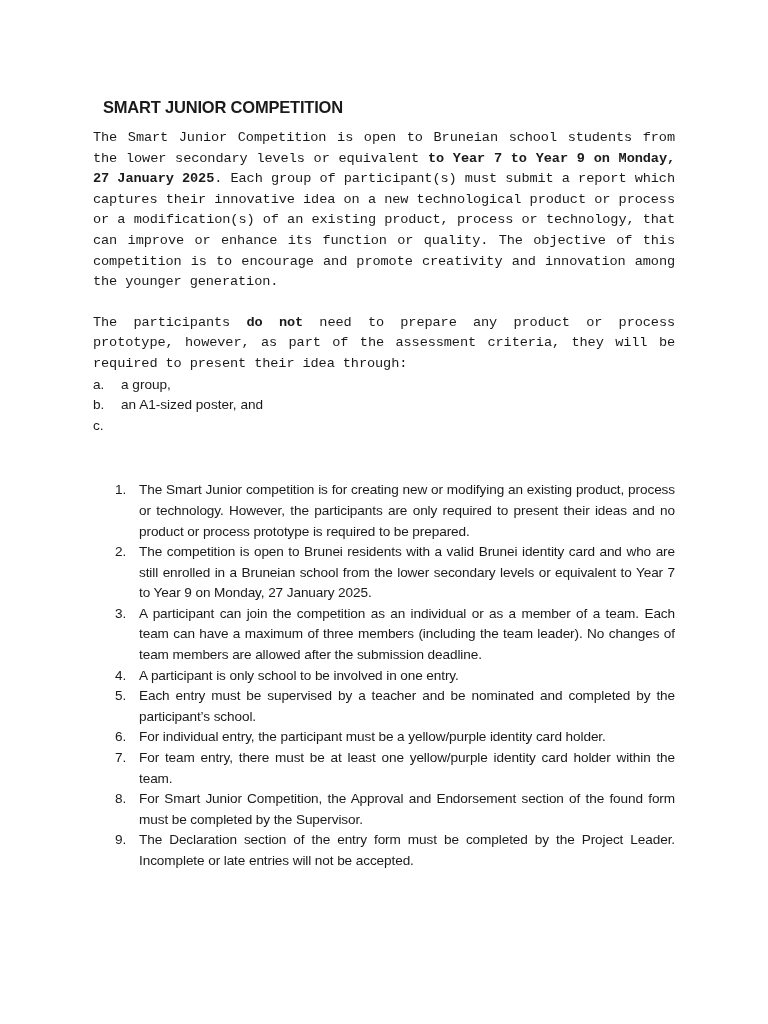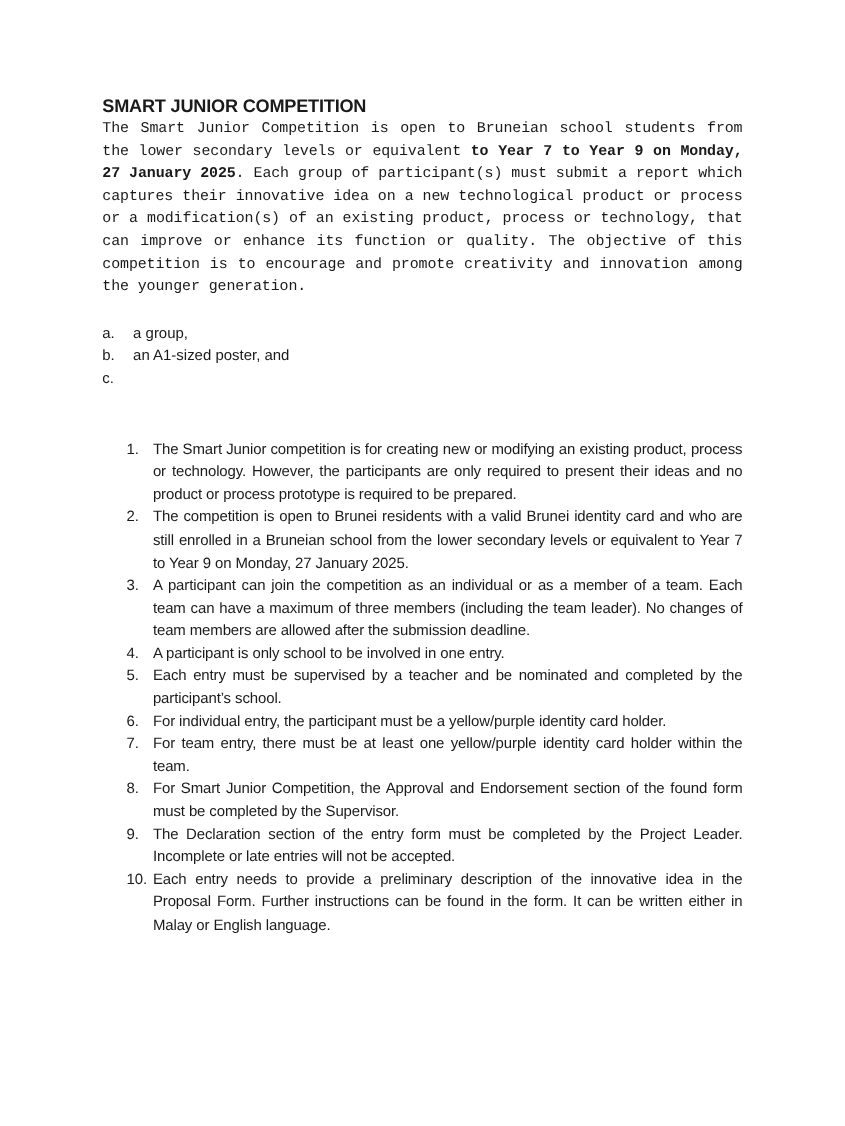"SMART JUNIOR COMPETITION" .heading { margin: 0 -> 10px }
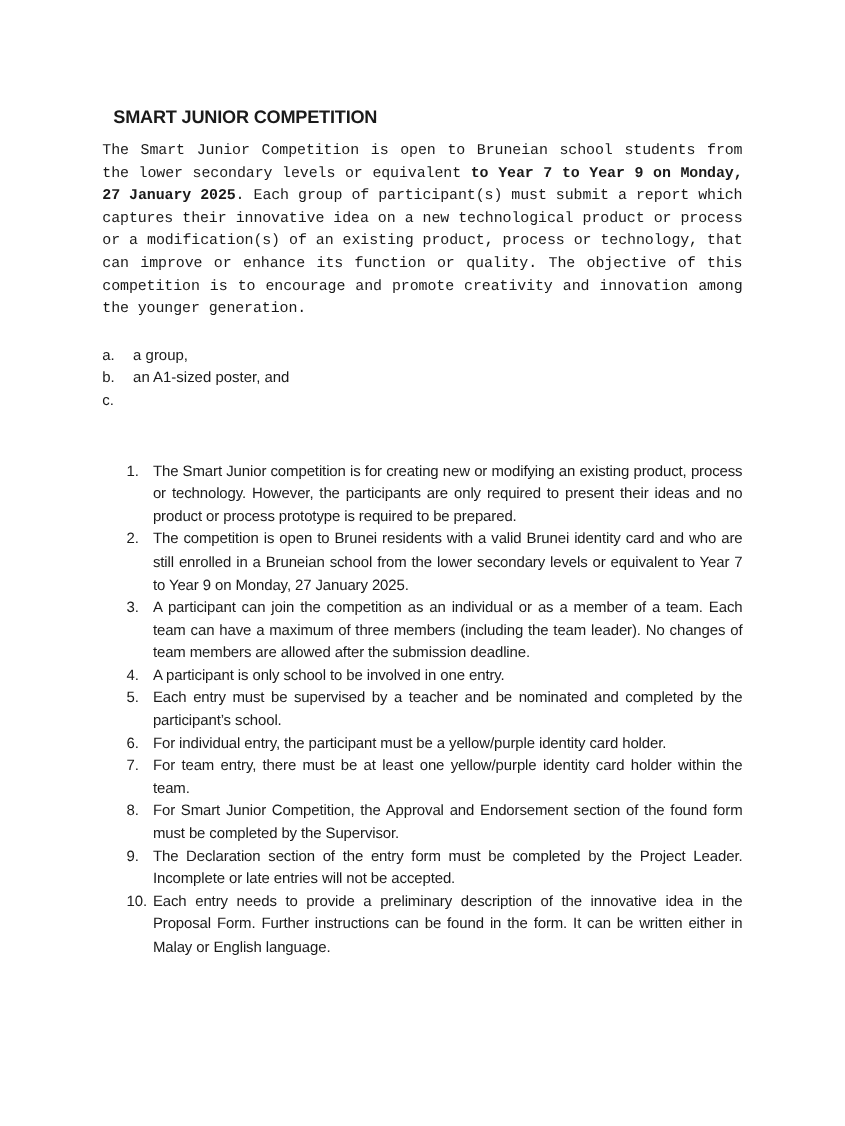"The participants do not need" p.para { html: none -> <p><span>The participants </span><b>do not</b><span> need to prepare any product or process prototype, however, as part of the assessment criteria, they will be required to present their idea through:</span></p> }
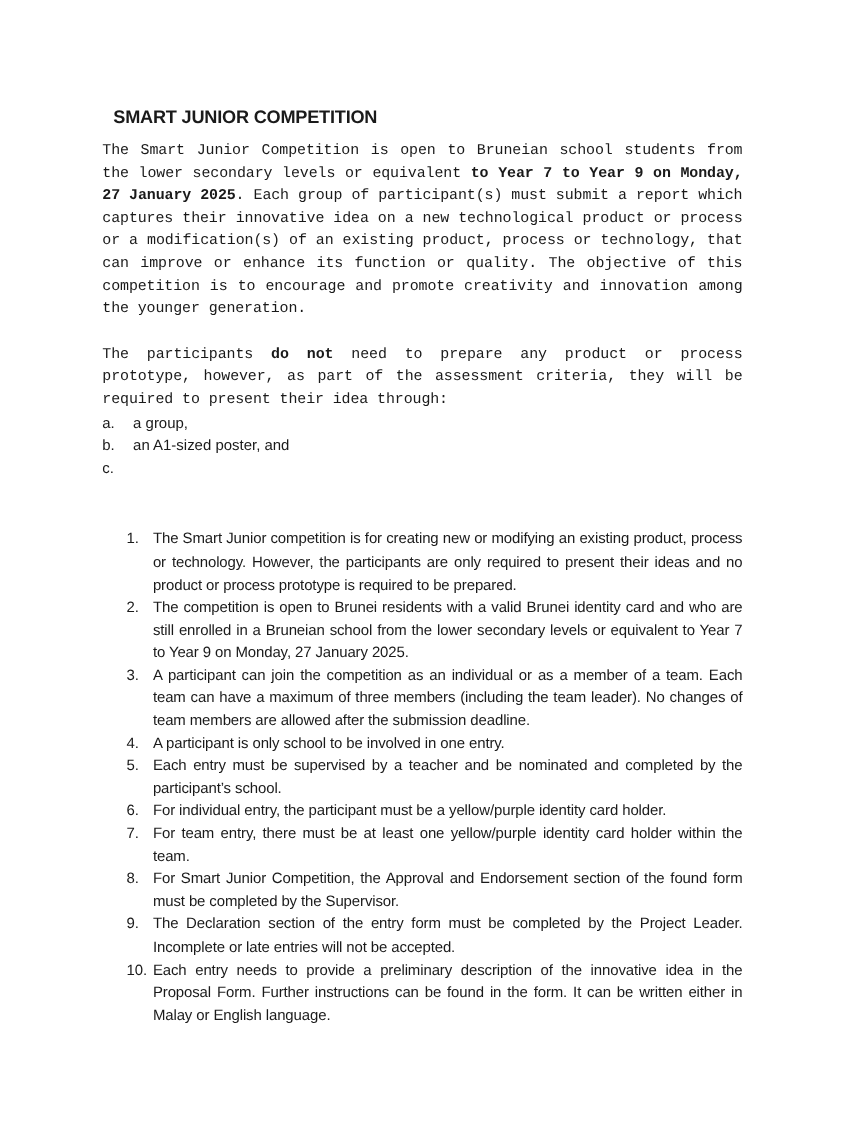"10." li { html: <li> <span><span>10.</span></span> <span>Each entry needs to provide a preliminary description of the innovative idea in the Proposal Form. Further instructions can be found in the form. It can be written either in Malay or English language.</span> </li> -> none }
